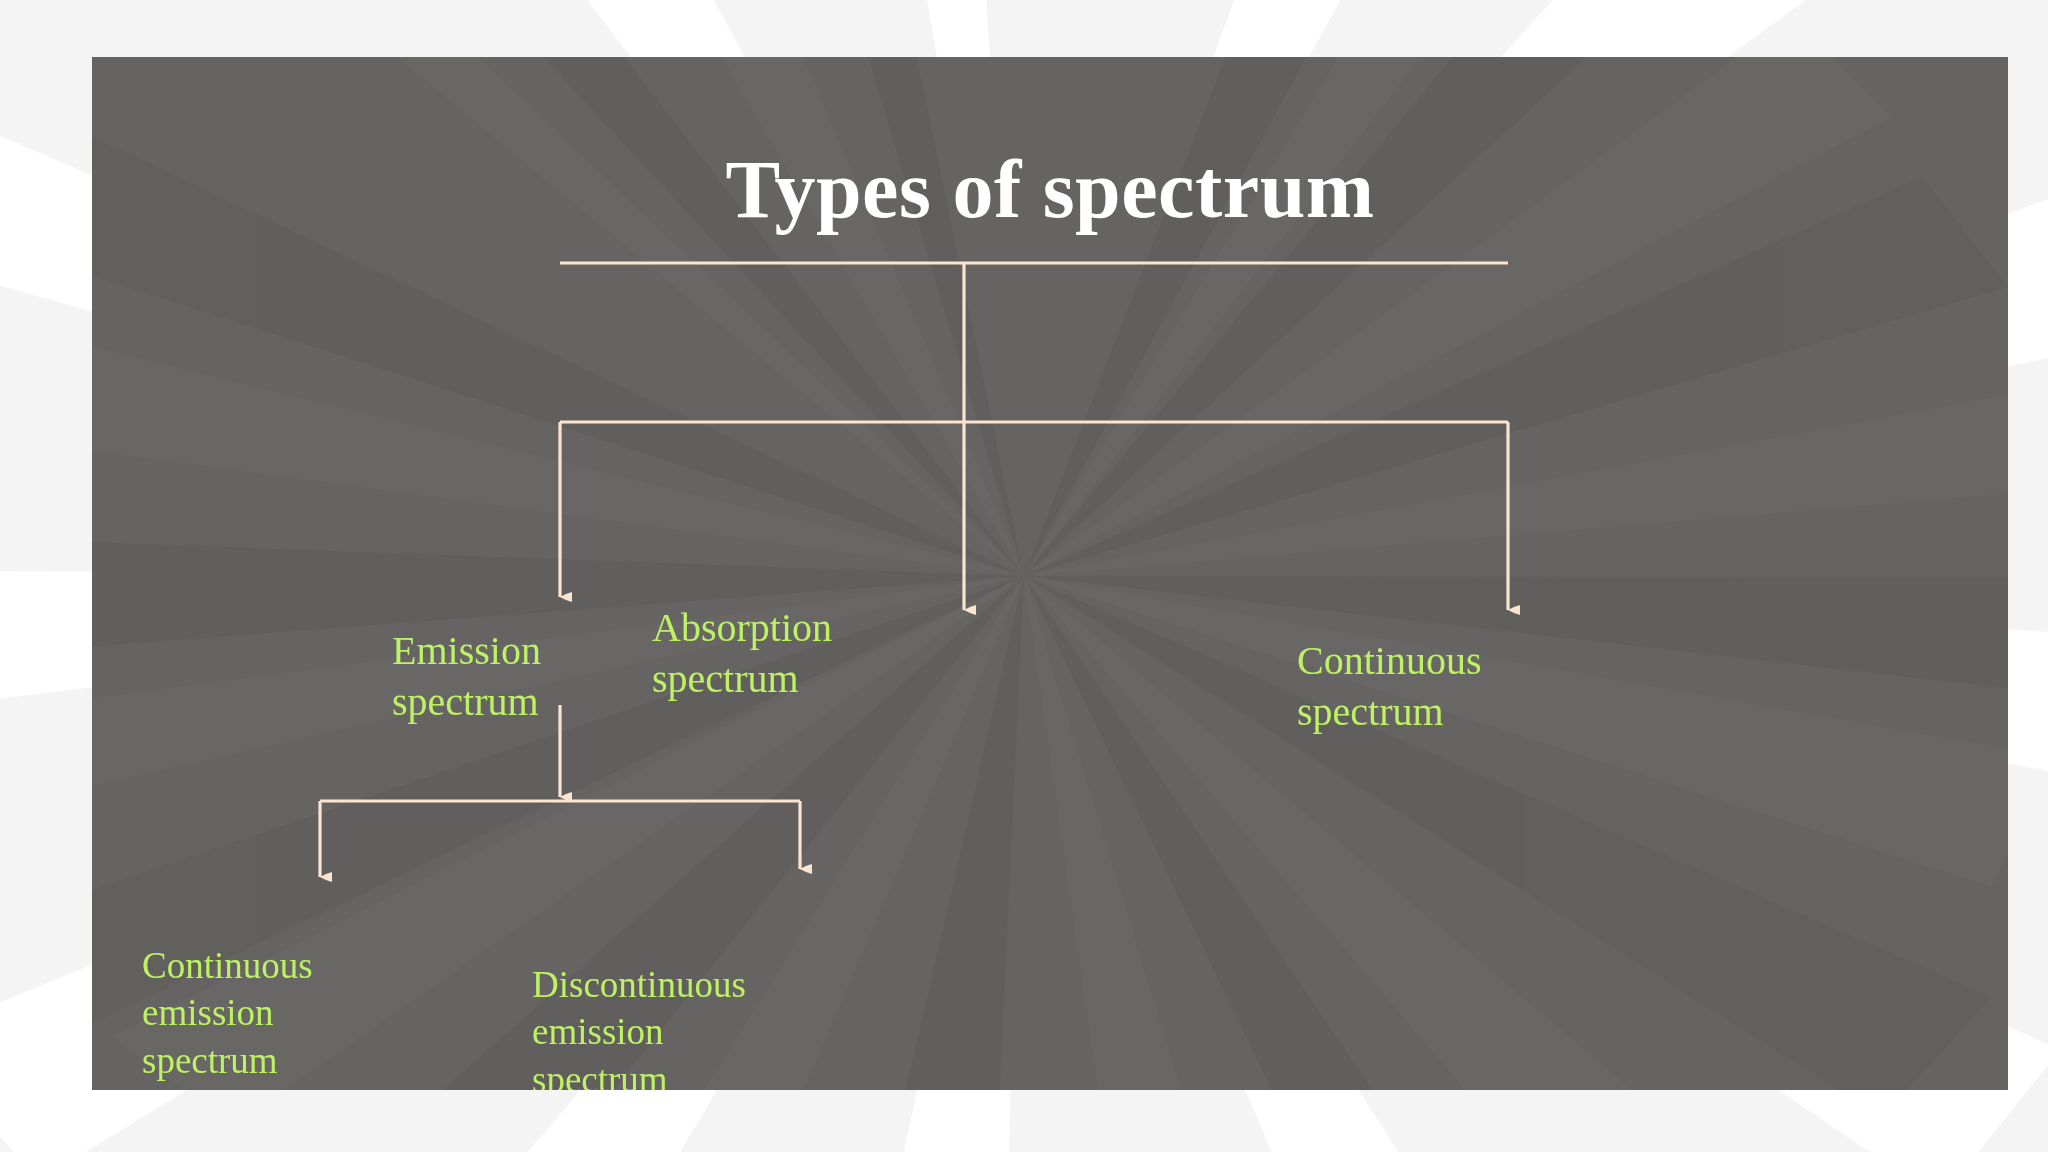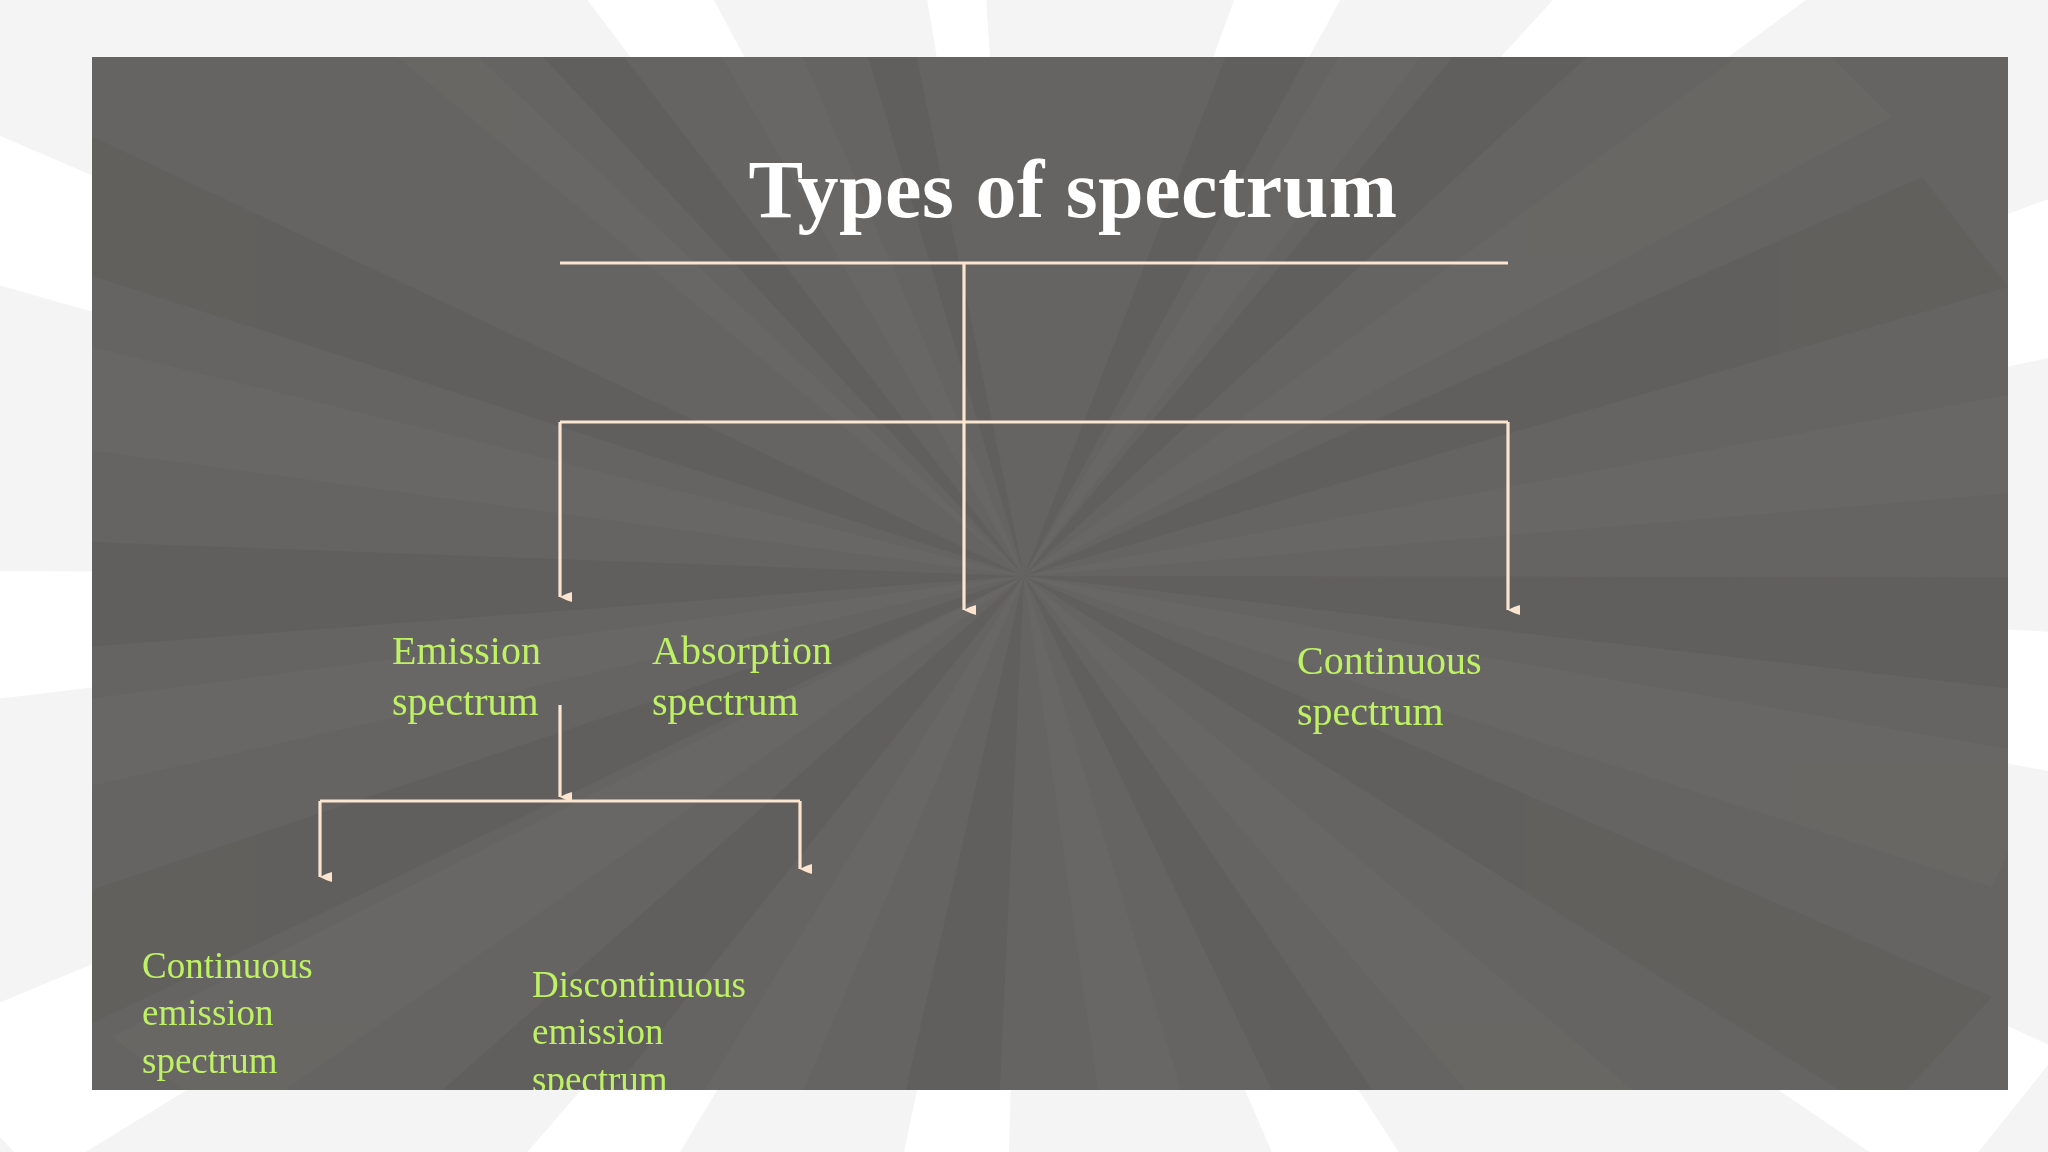"Types of spectrum" #title { margin-left: 23px -> none }
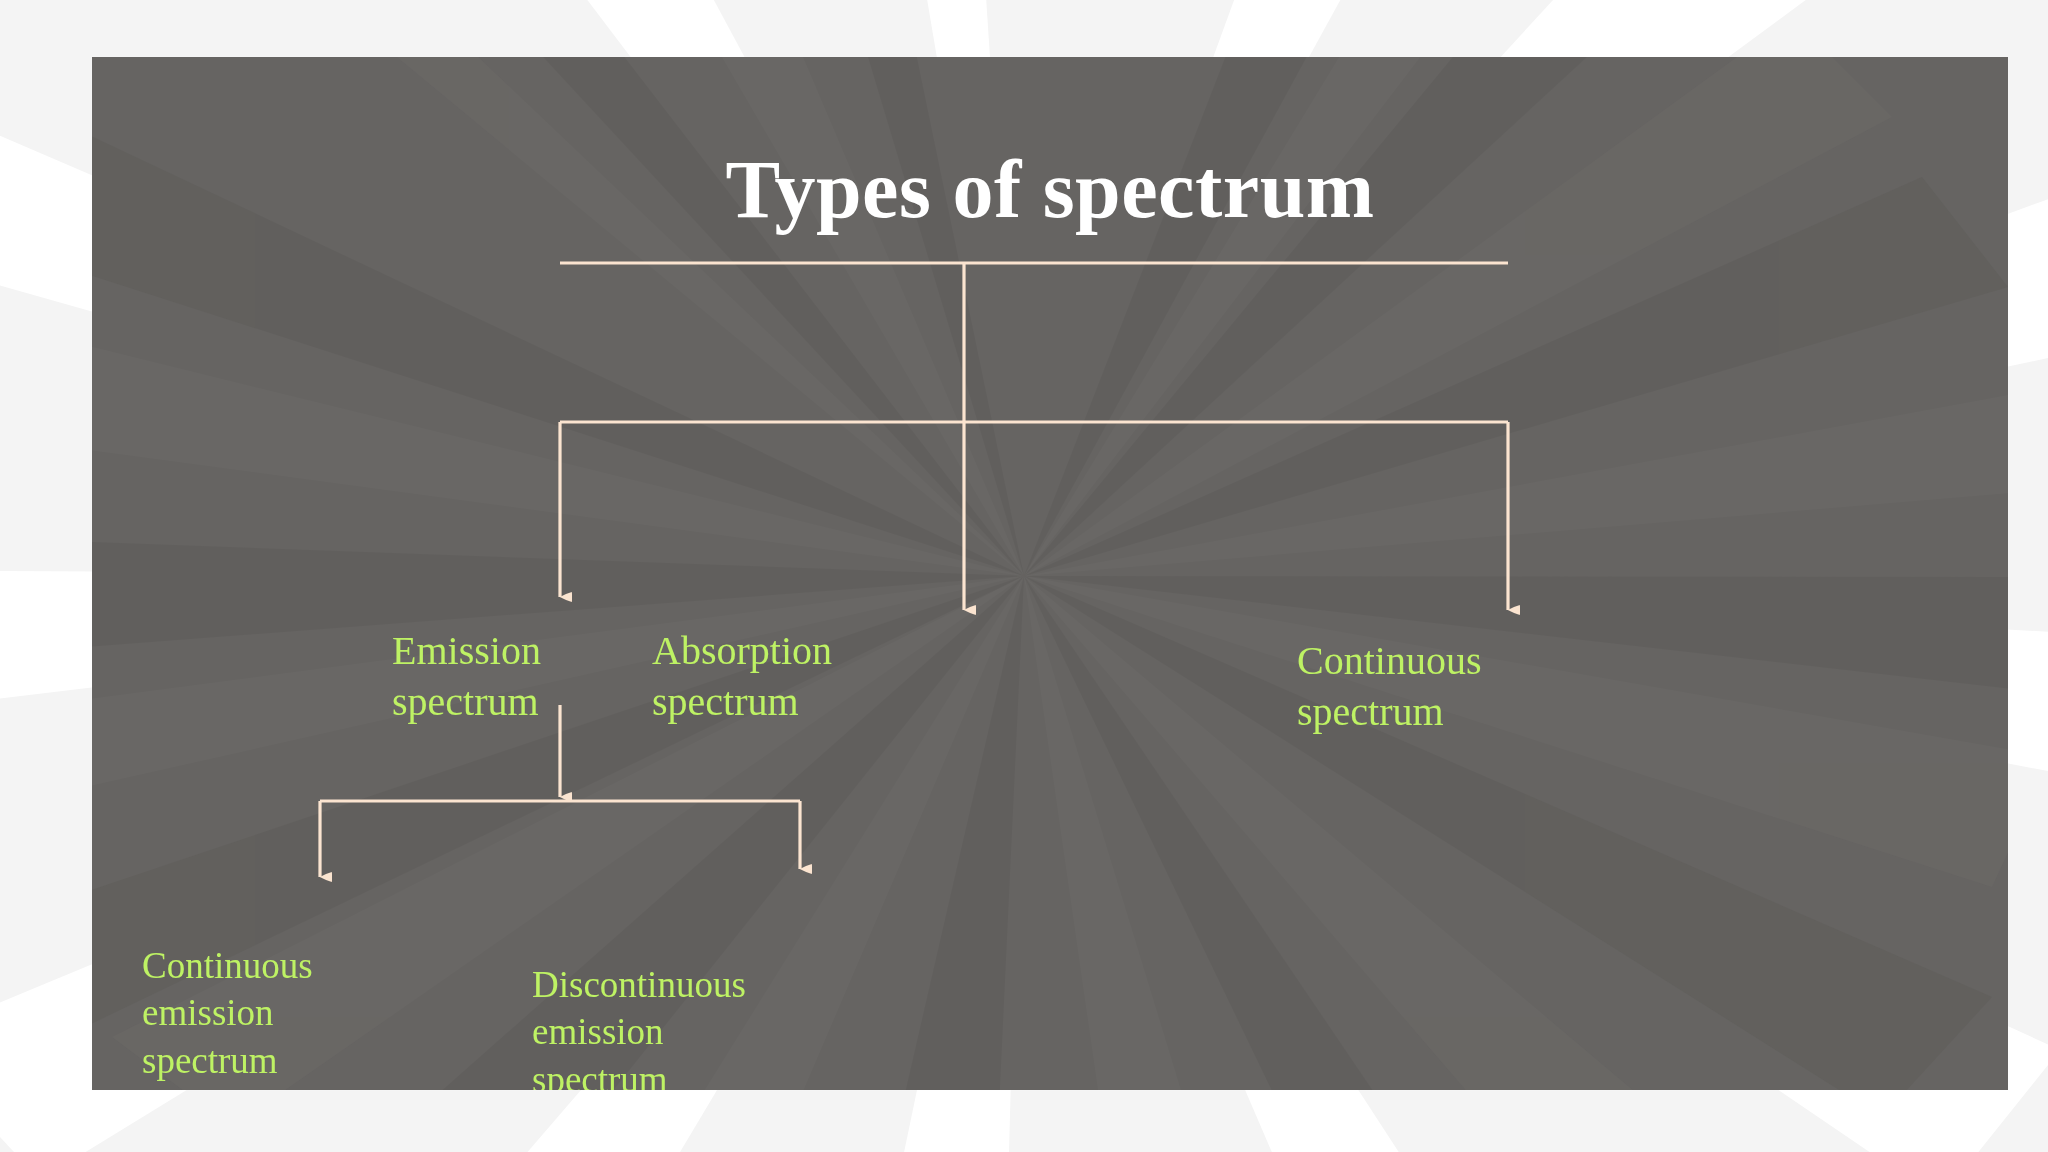"Absorption" #node-absorption { top: 568px -> 545px }
